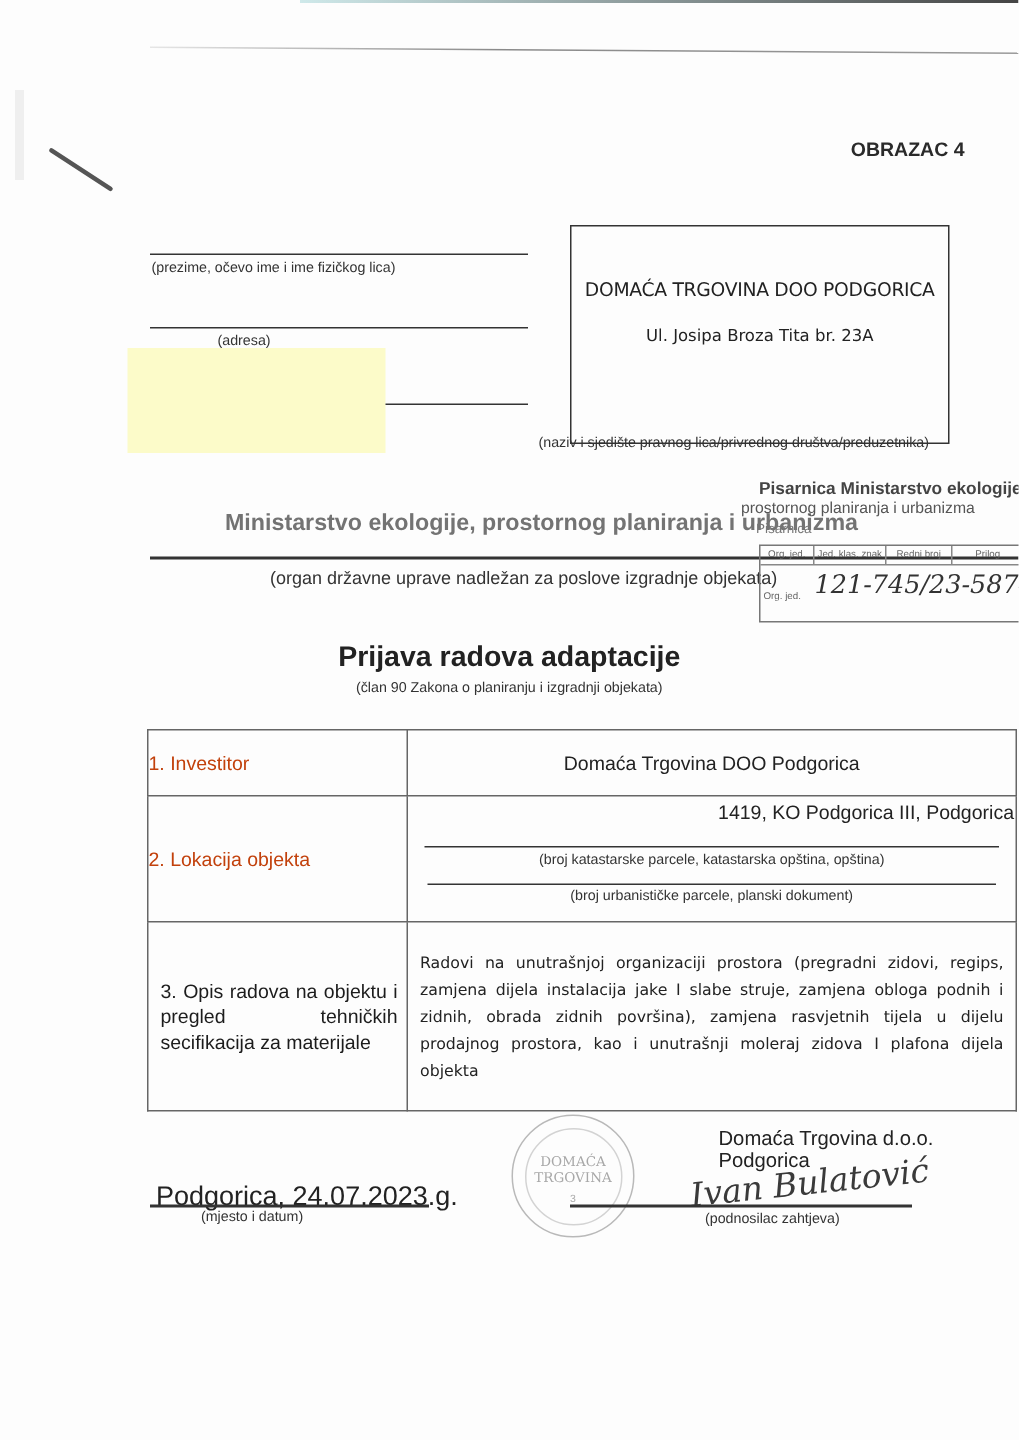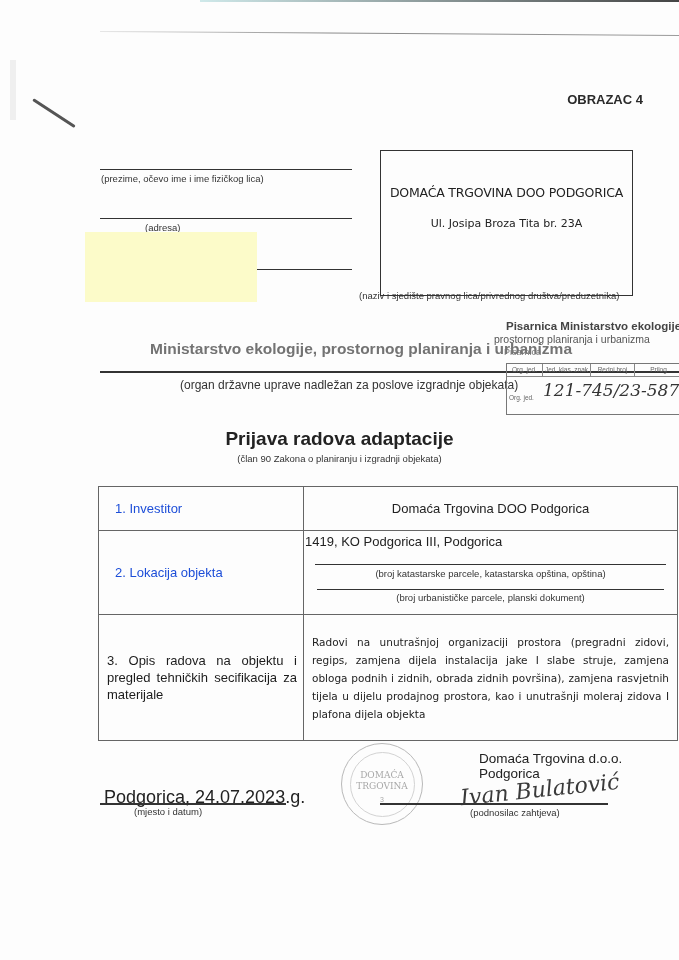"1. Investitor" .lbl { color: #1d4ed8 -> #c2410c; padding: 0 16px -> 0 0 }
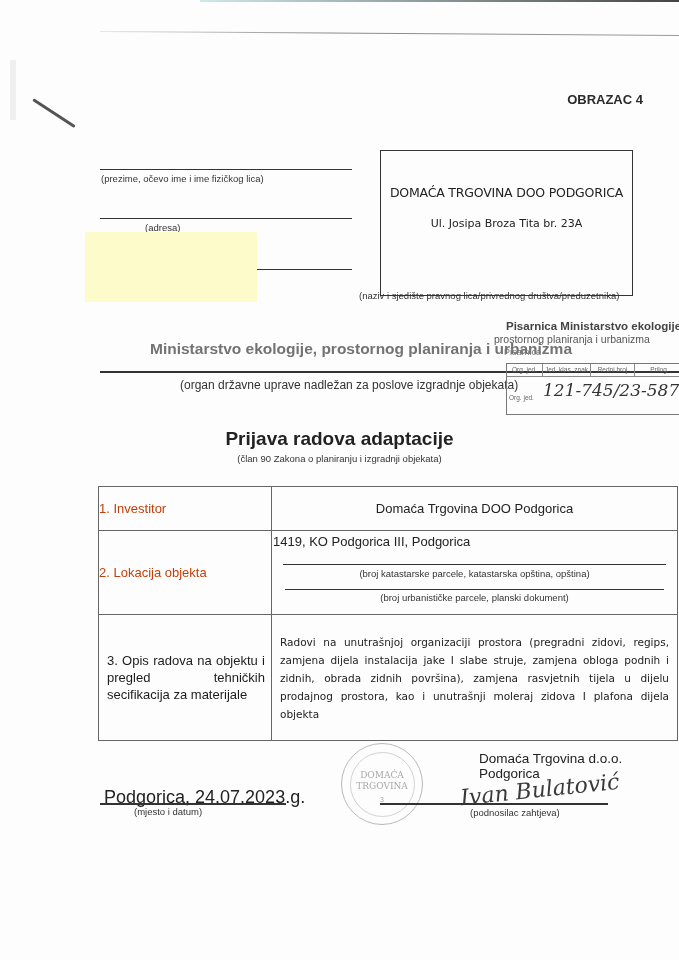"1419, KO Podgorica III, Podgorica" div { text-align: left -> right }
